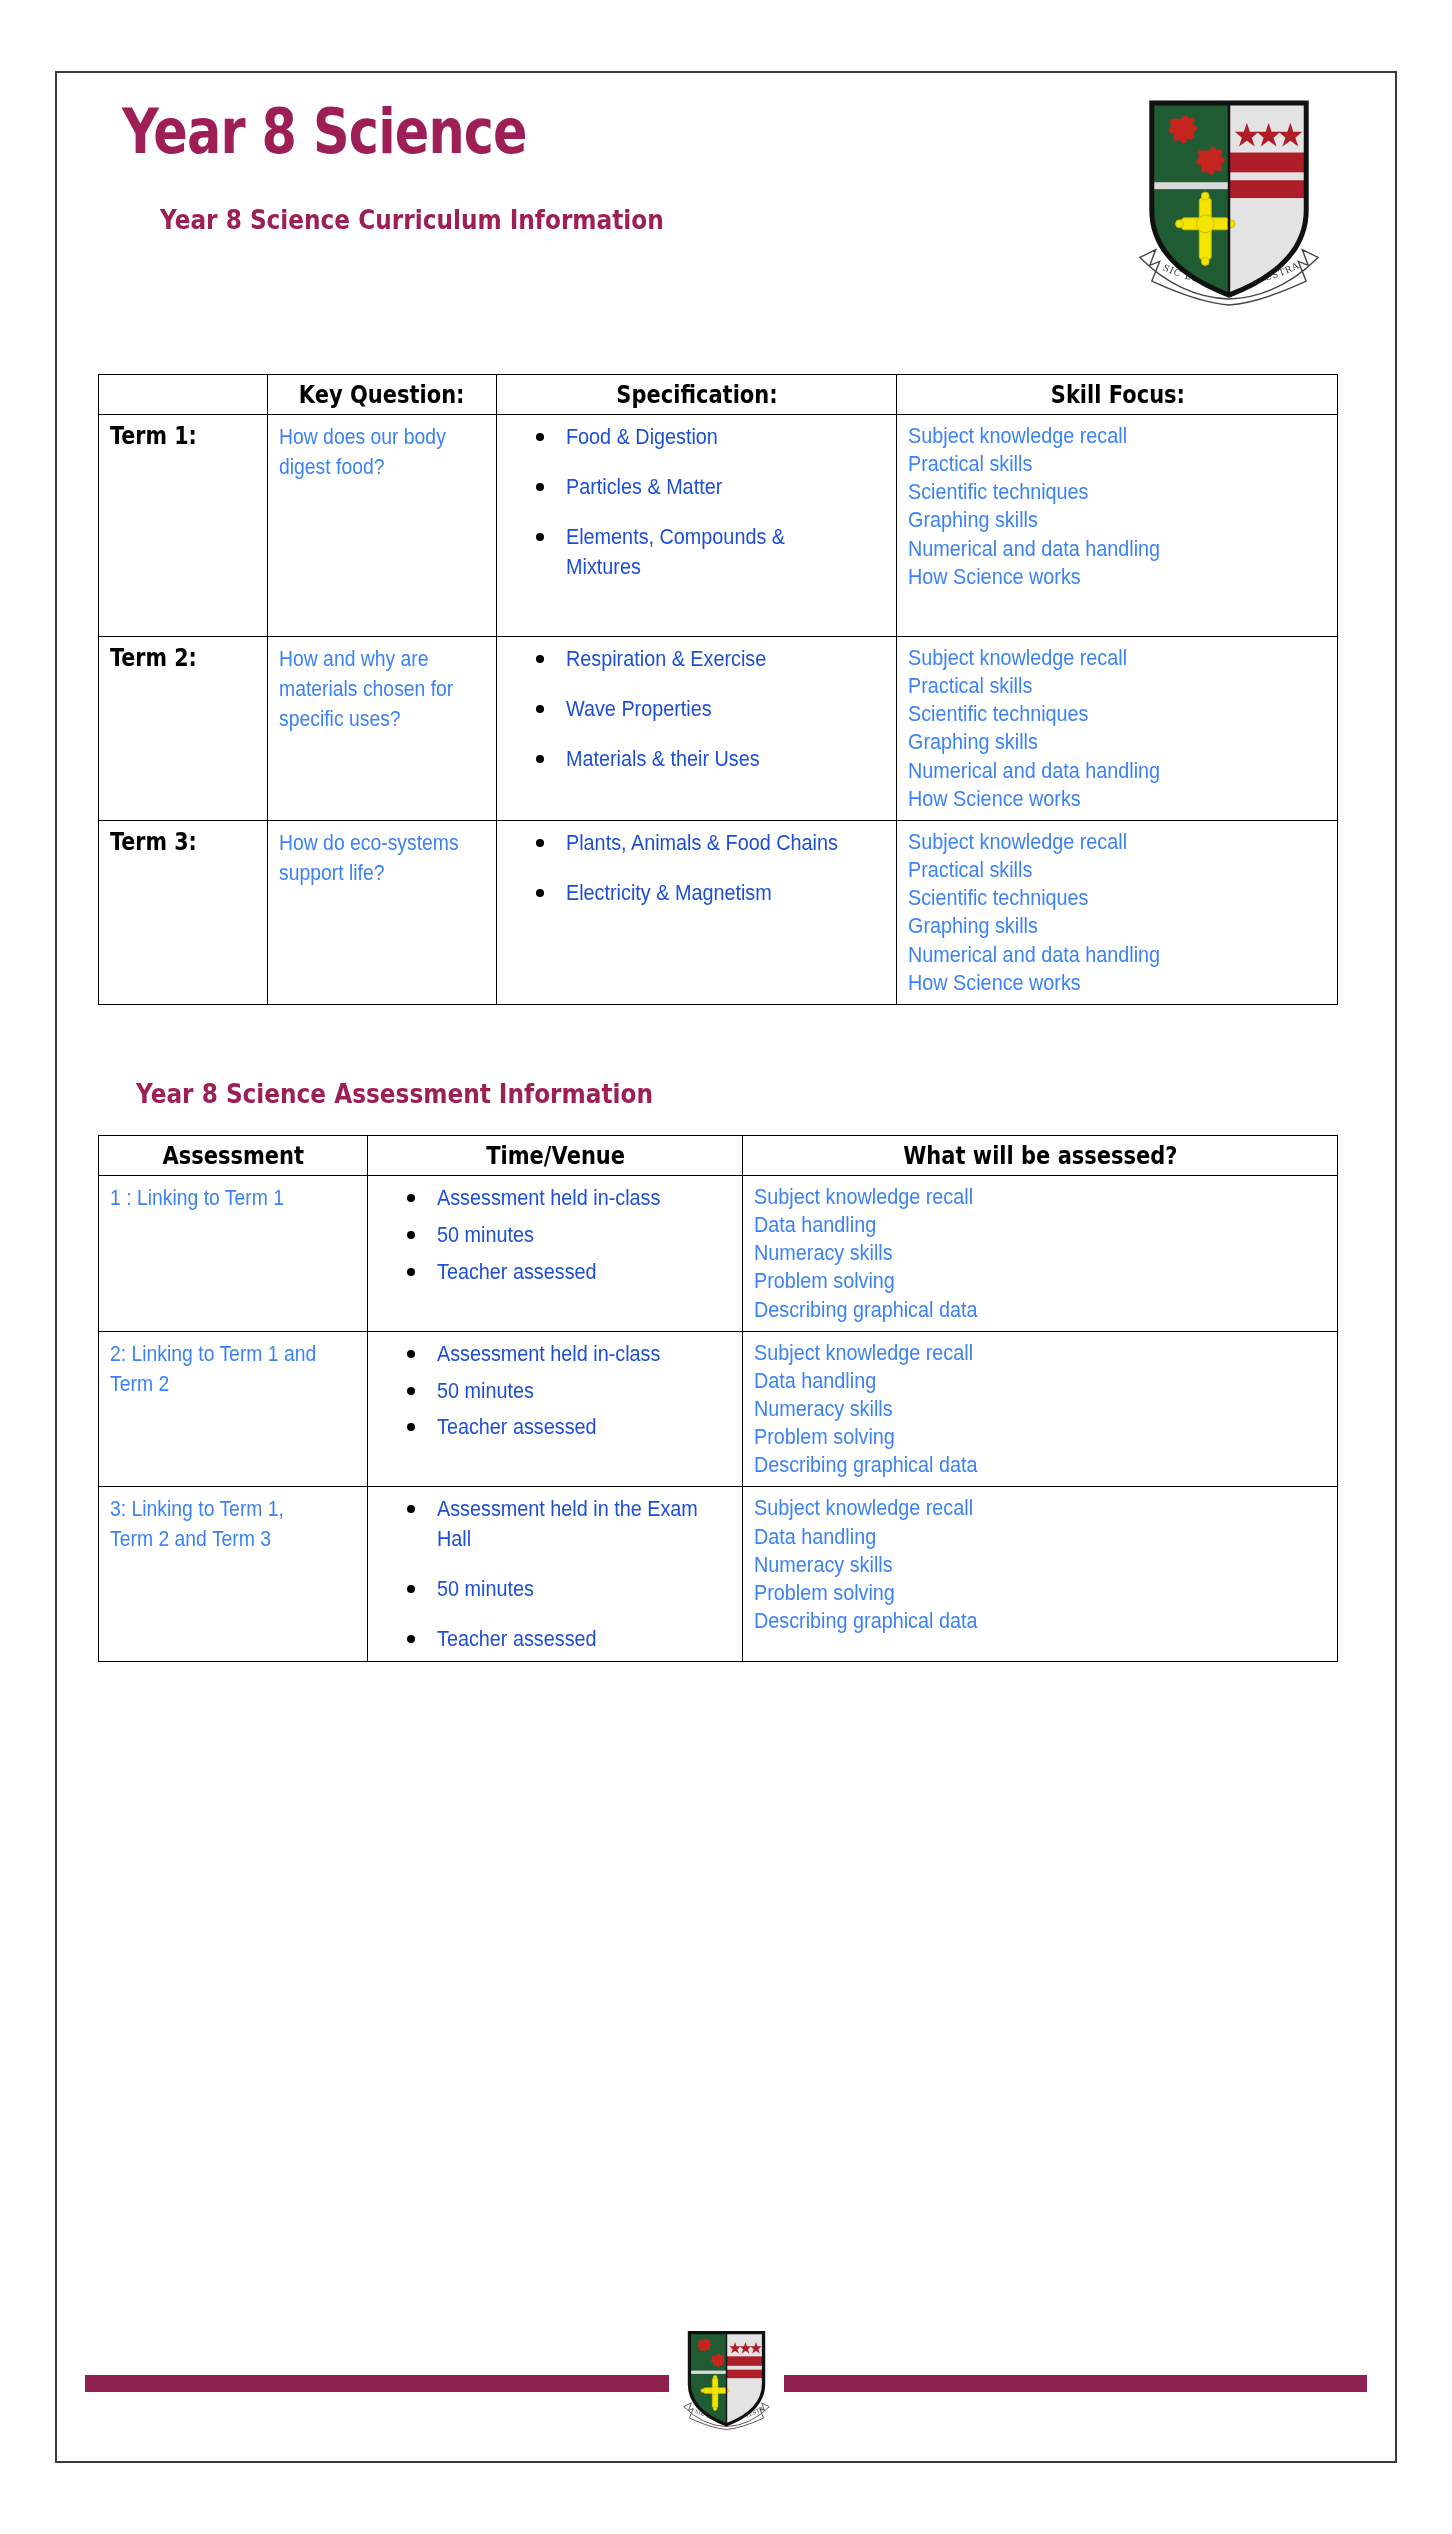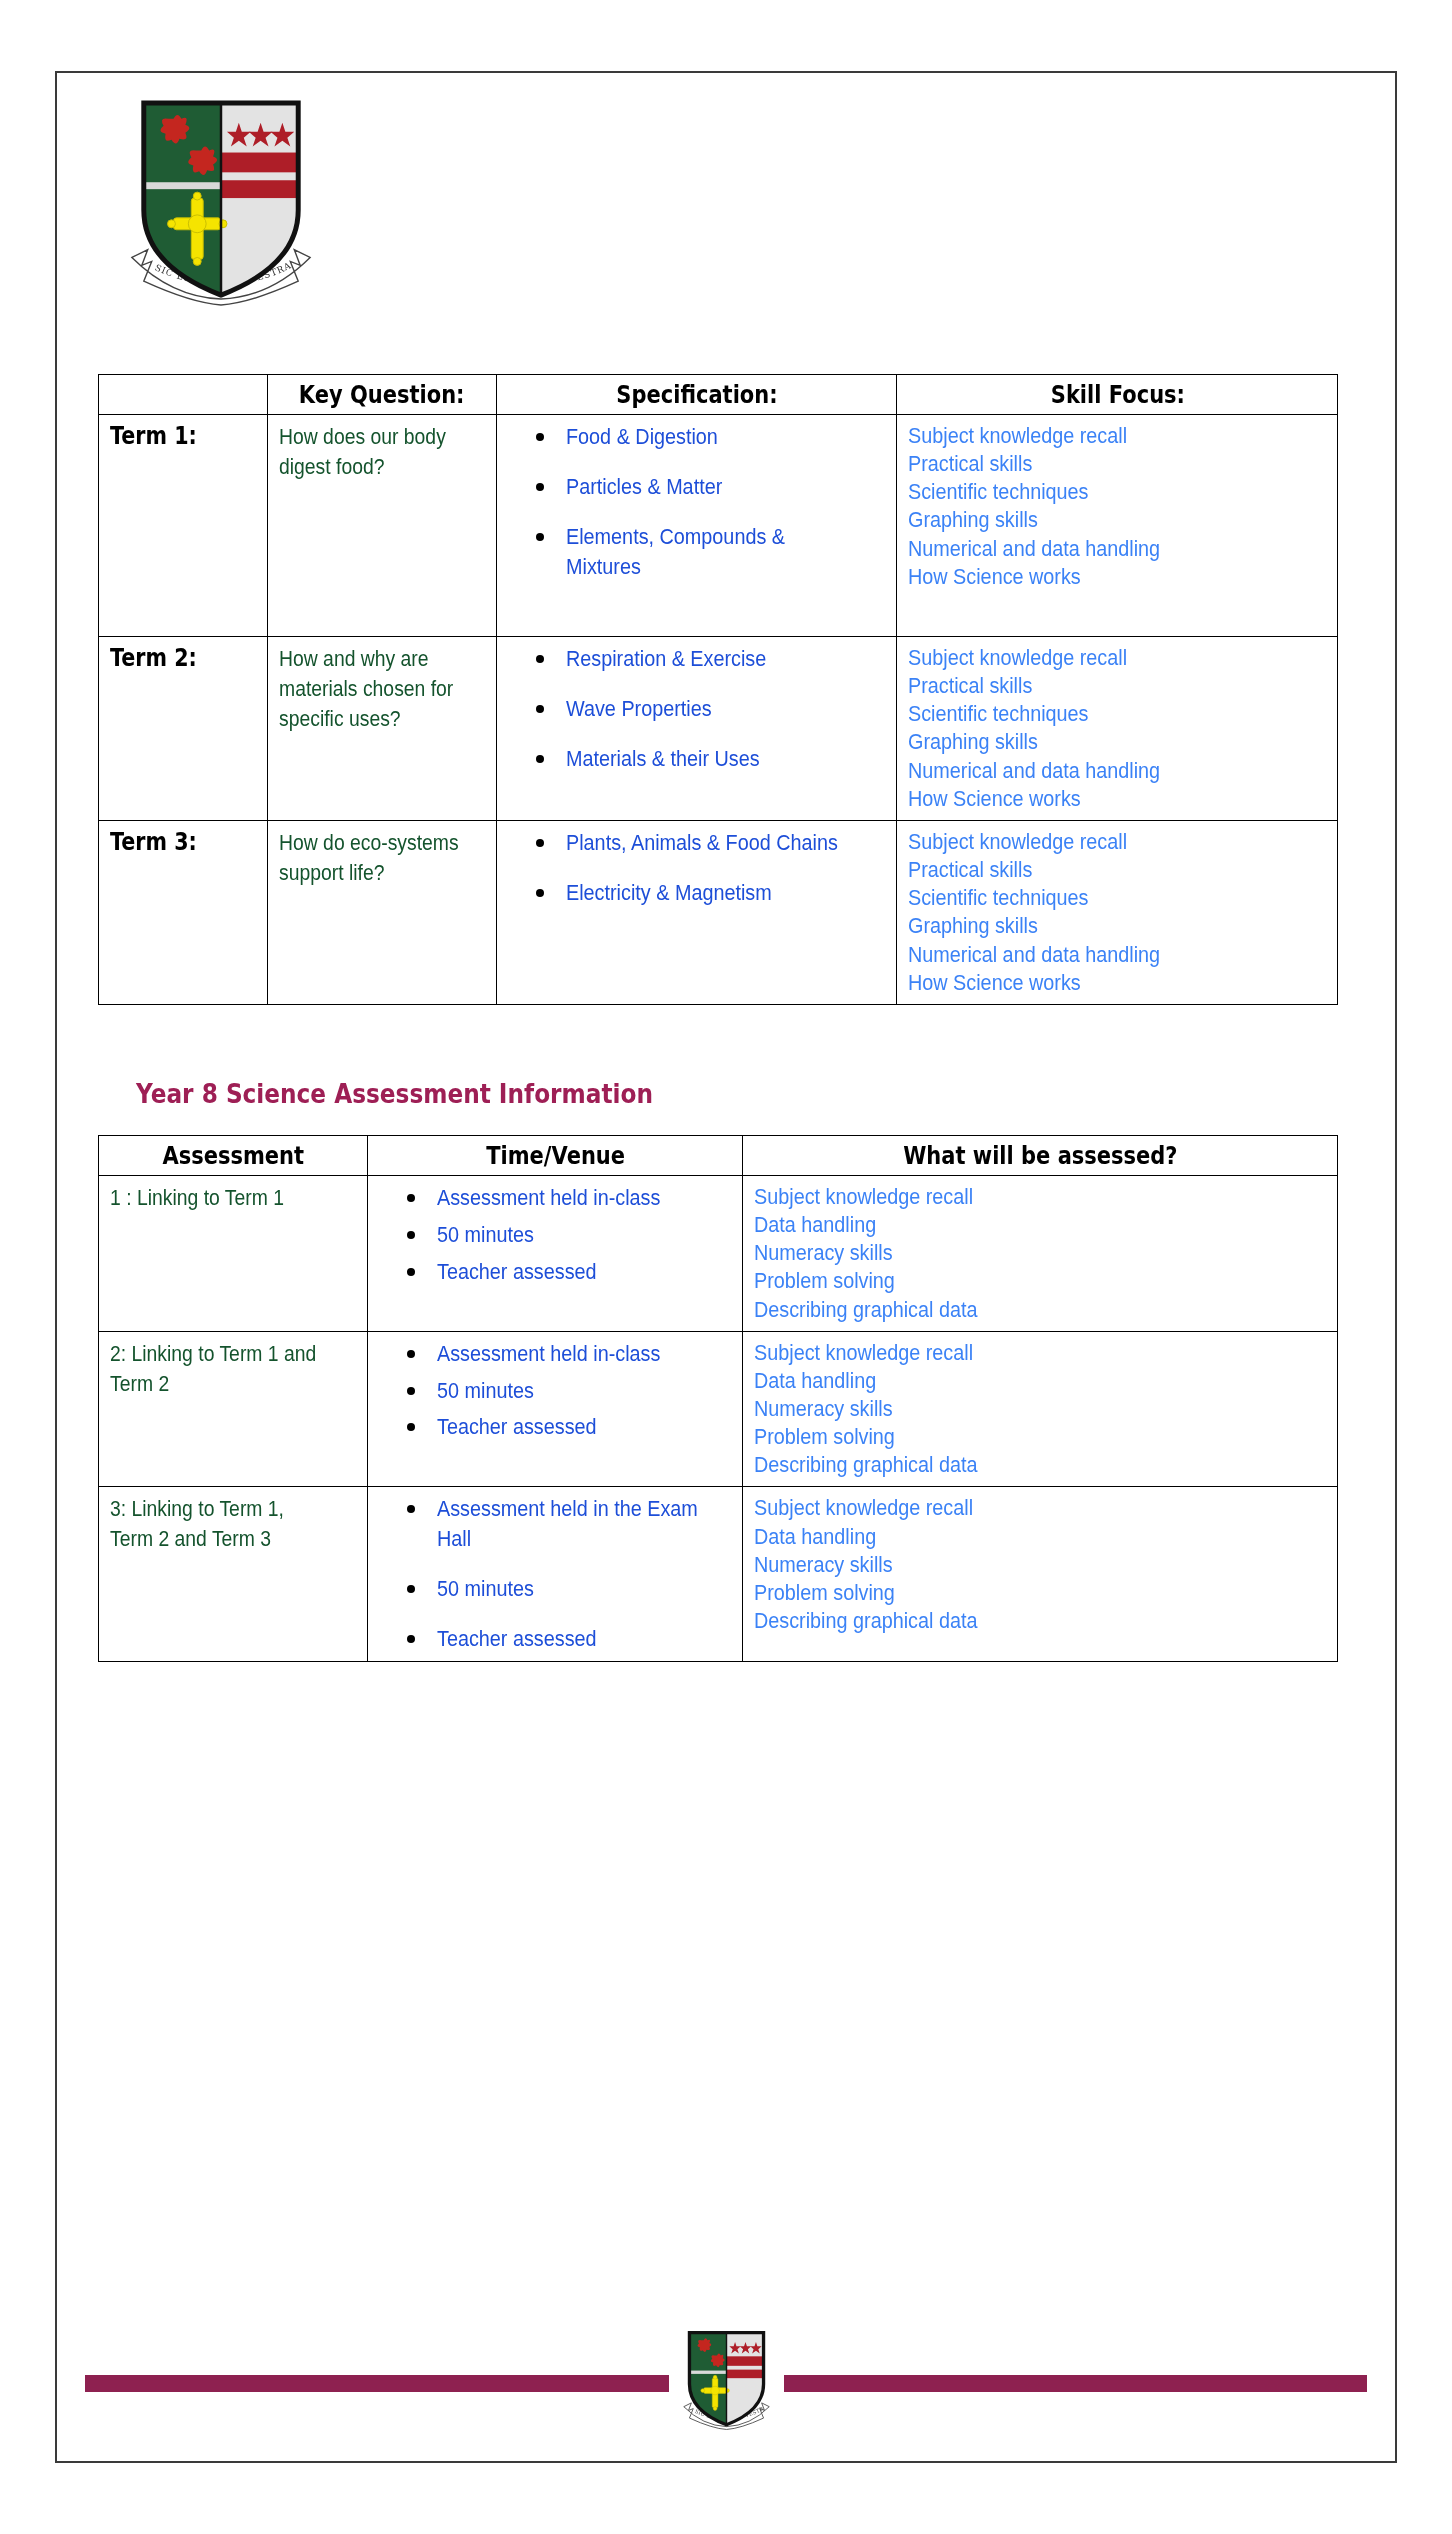"Year 8 Science" div.header-text { html: none -> <div> <div>Year 8 Science</div> <div>Year 8 Science Curriculum Information</div> </div> }
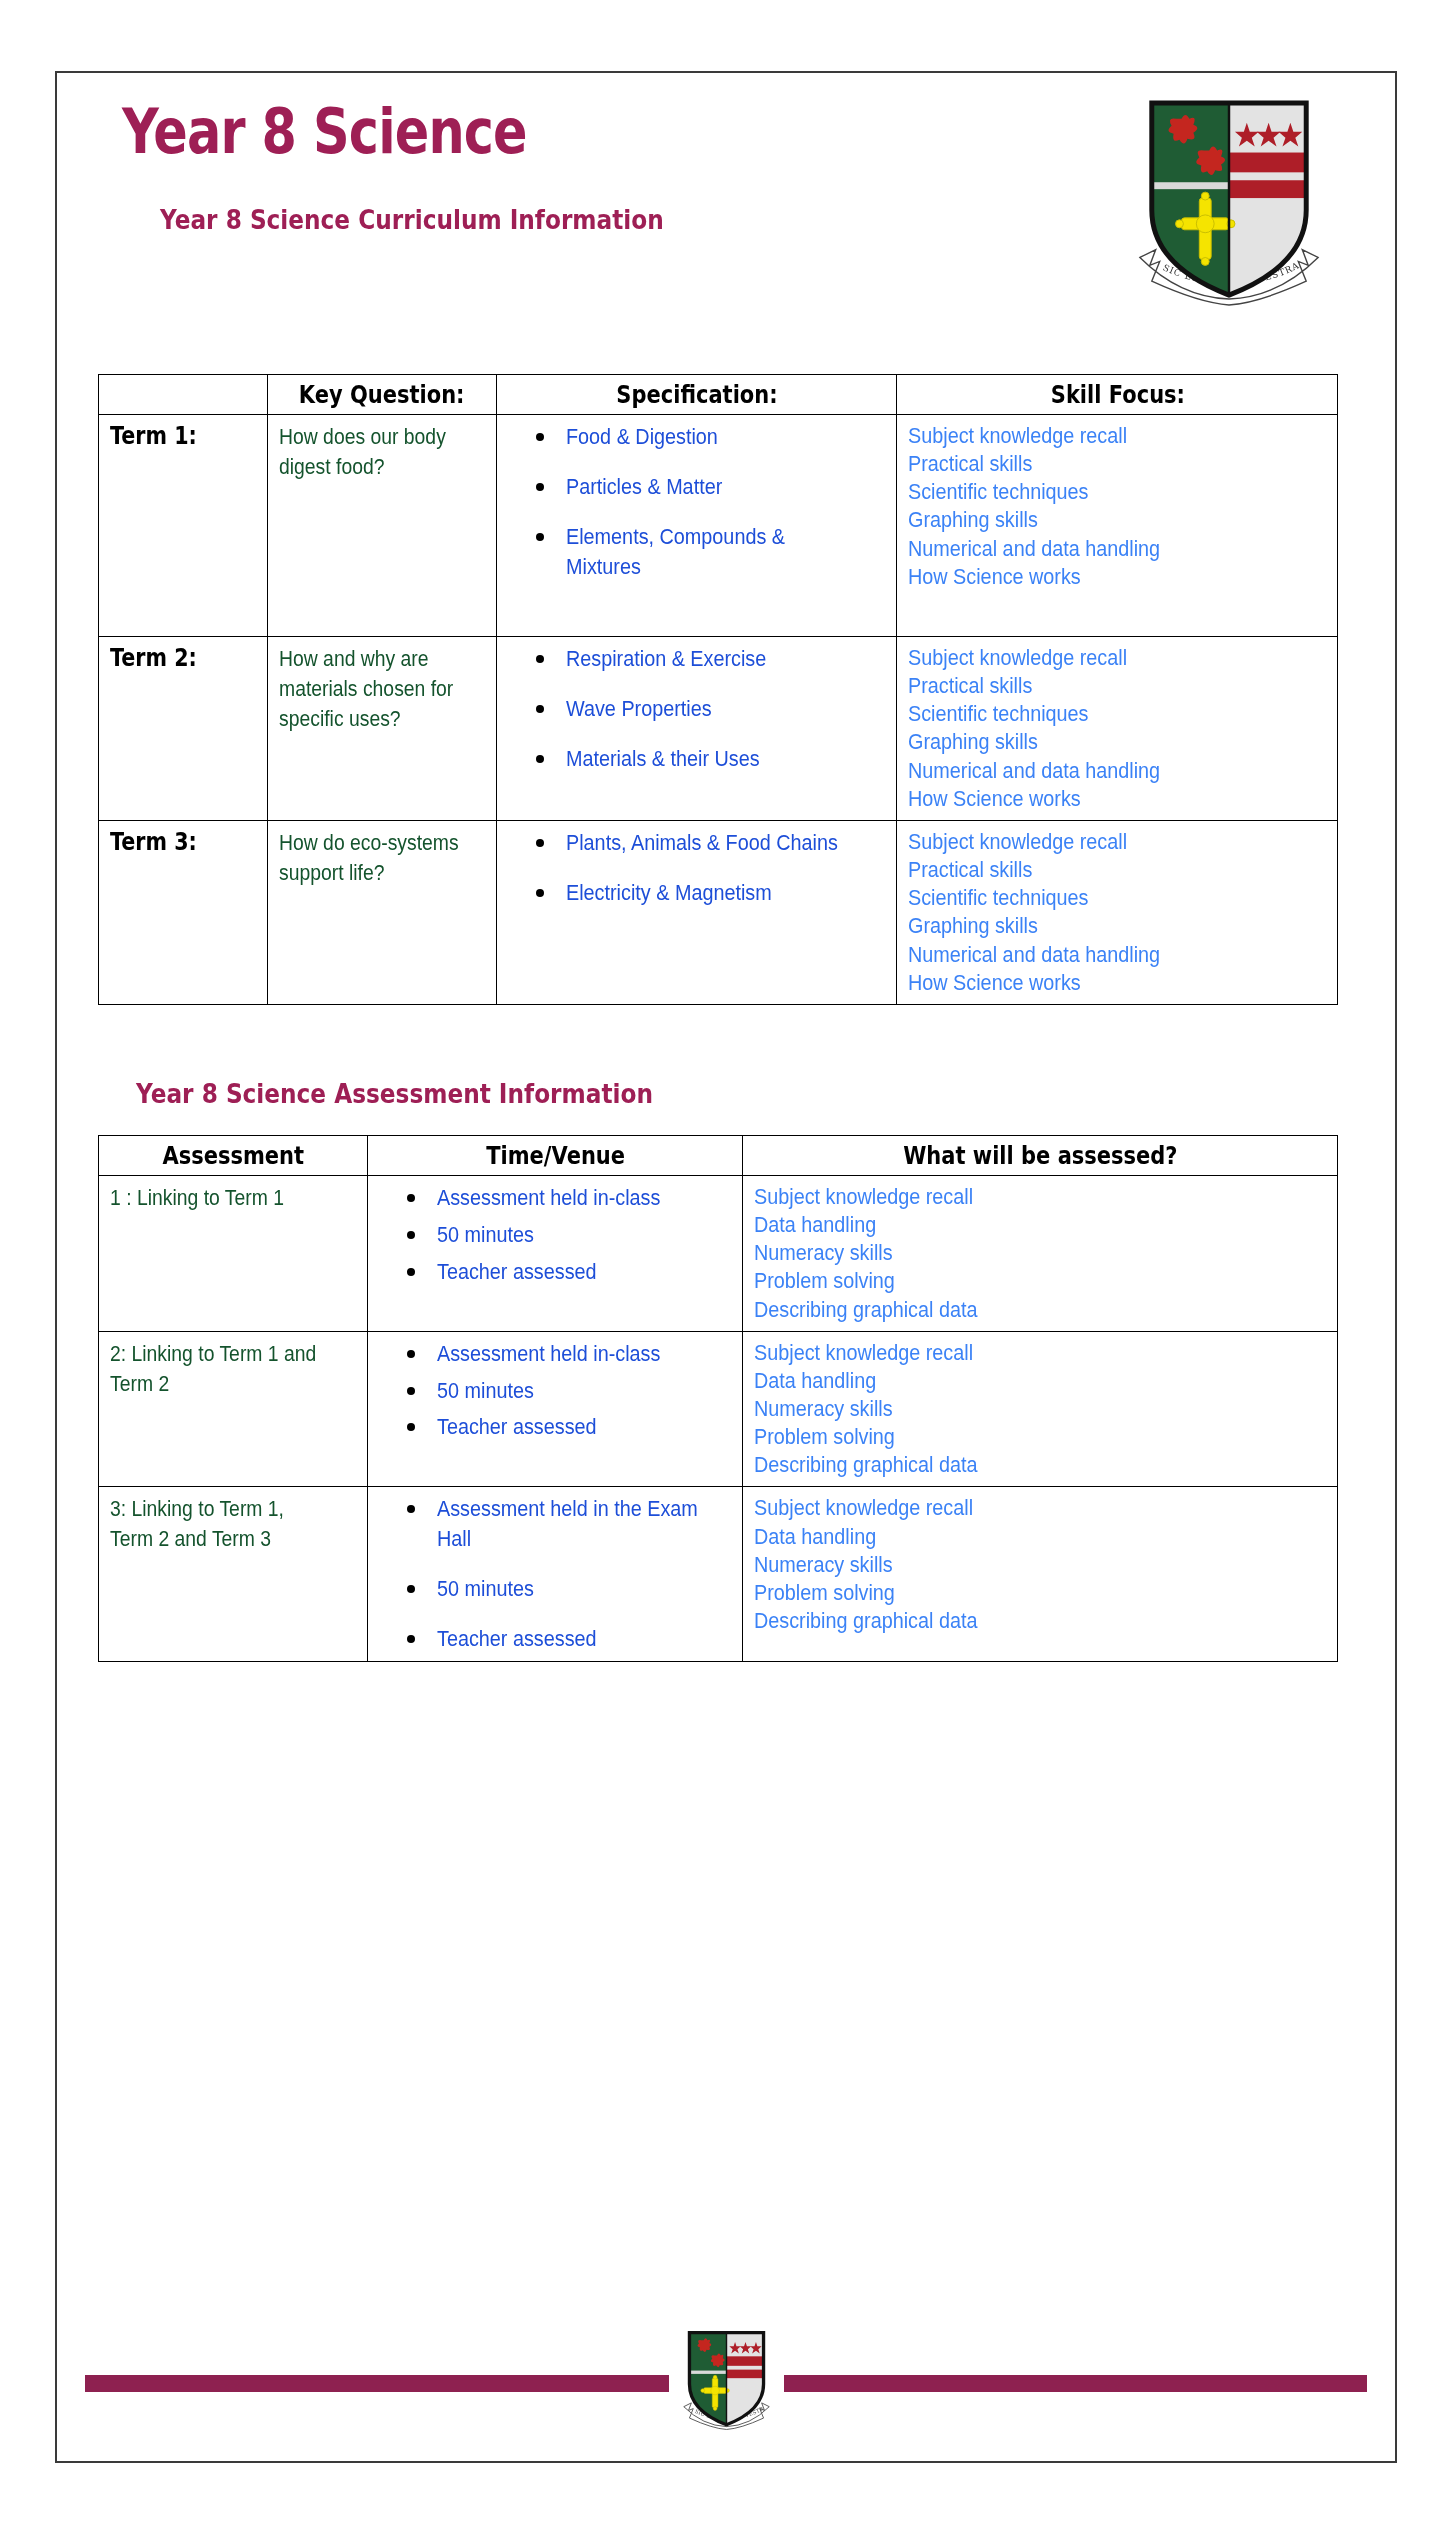"How does our body digest" .cellText { color: #14532d -> #3b82f6 }
